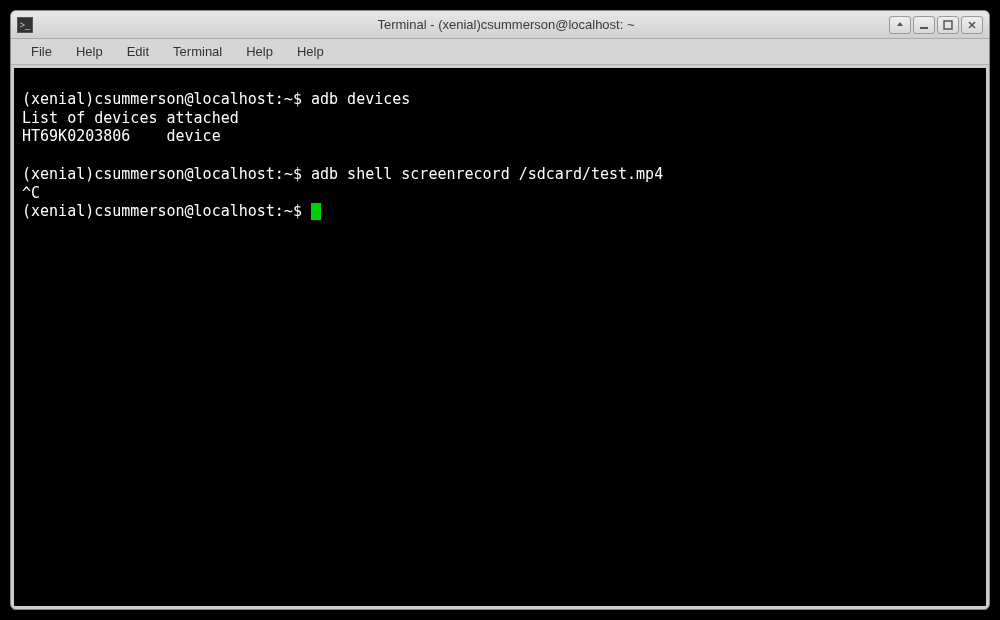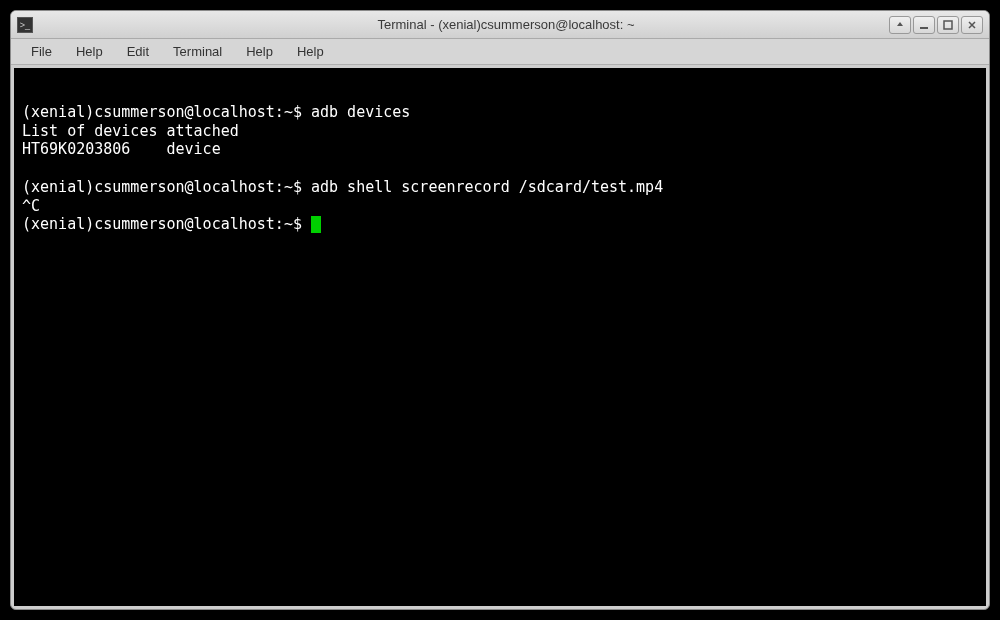"(xenial)csummerson@localhost:~$ adb" .terminal-area { padding: 16px 8px -> 3px 8px }
